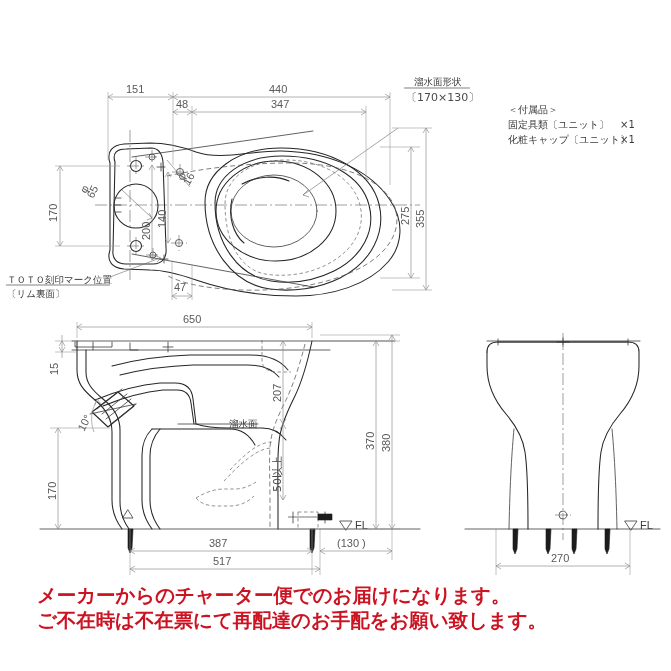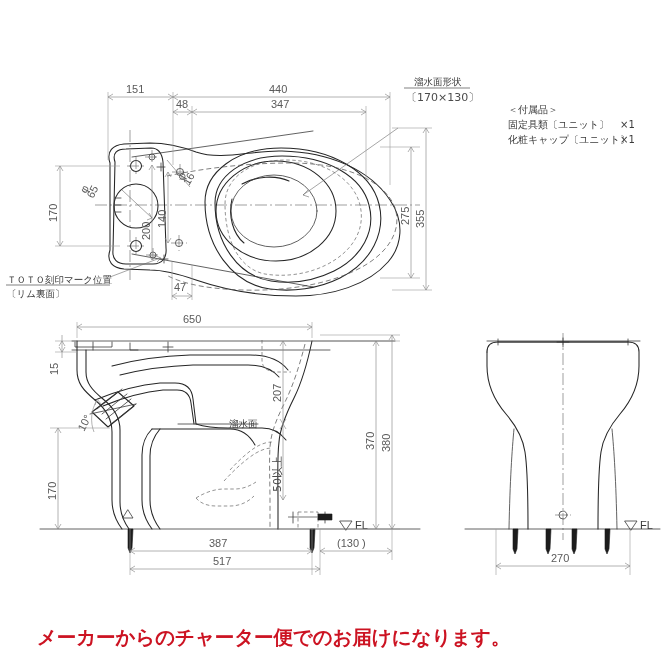"メーカーからのチャーター便でのお届けになります。" #redblock { top: 626px -> 584px }
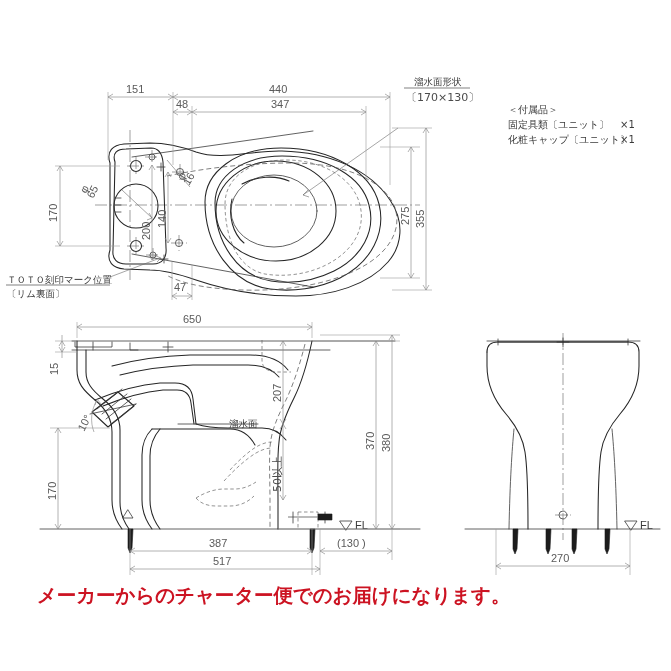"ご不在時は不在票にて再配達のお手配をお願い致します。" div { html: none -> <div>ご不在時は不在票にて再配達のお手配をお願い致します。</div> }
